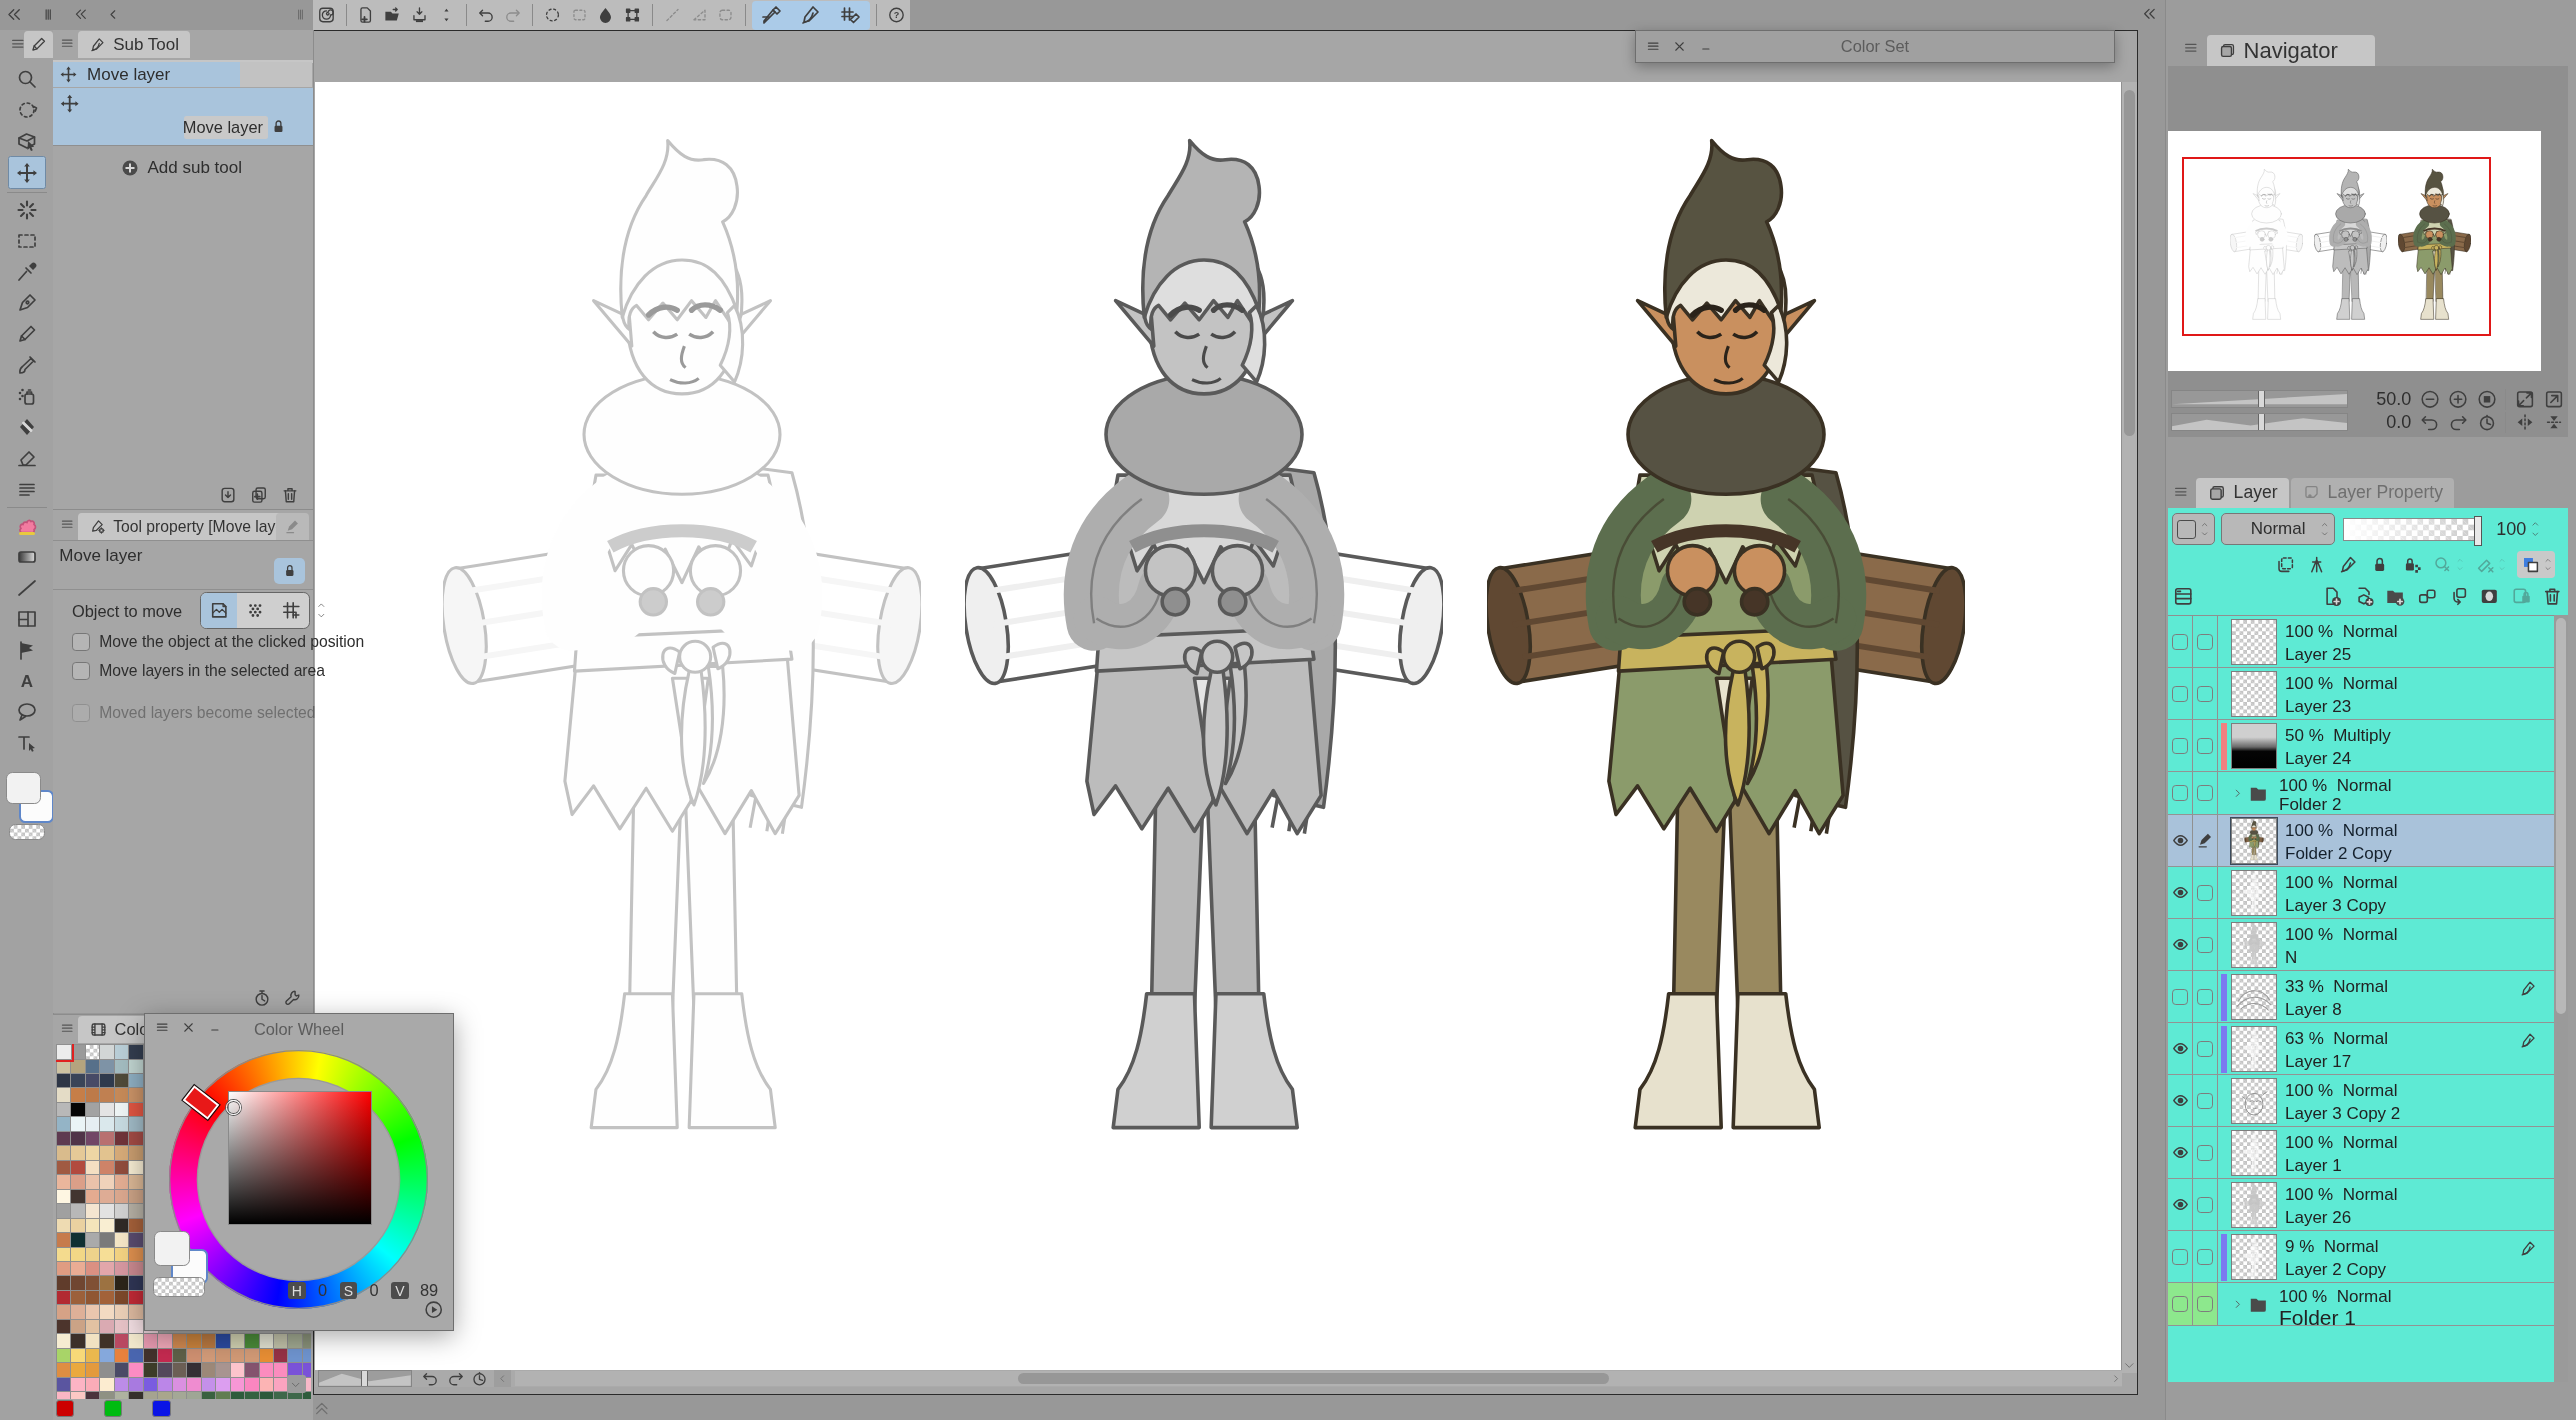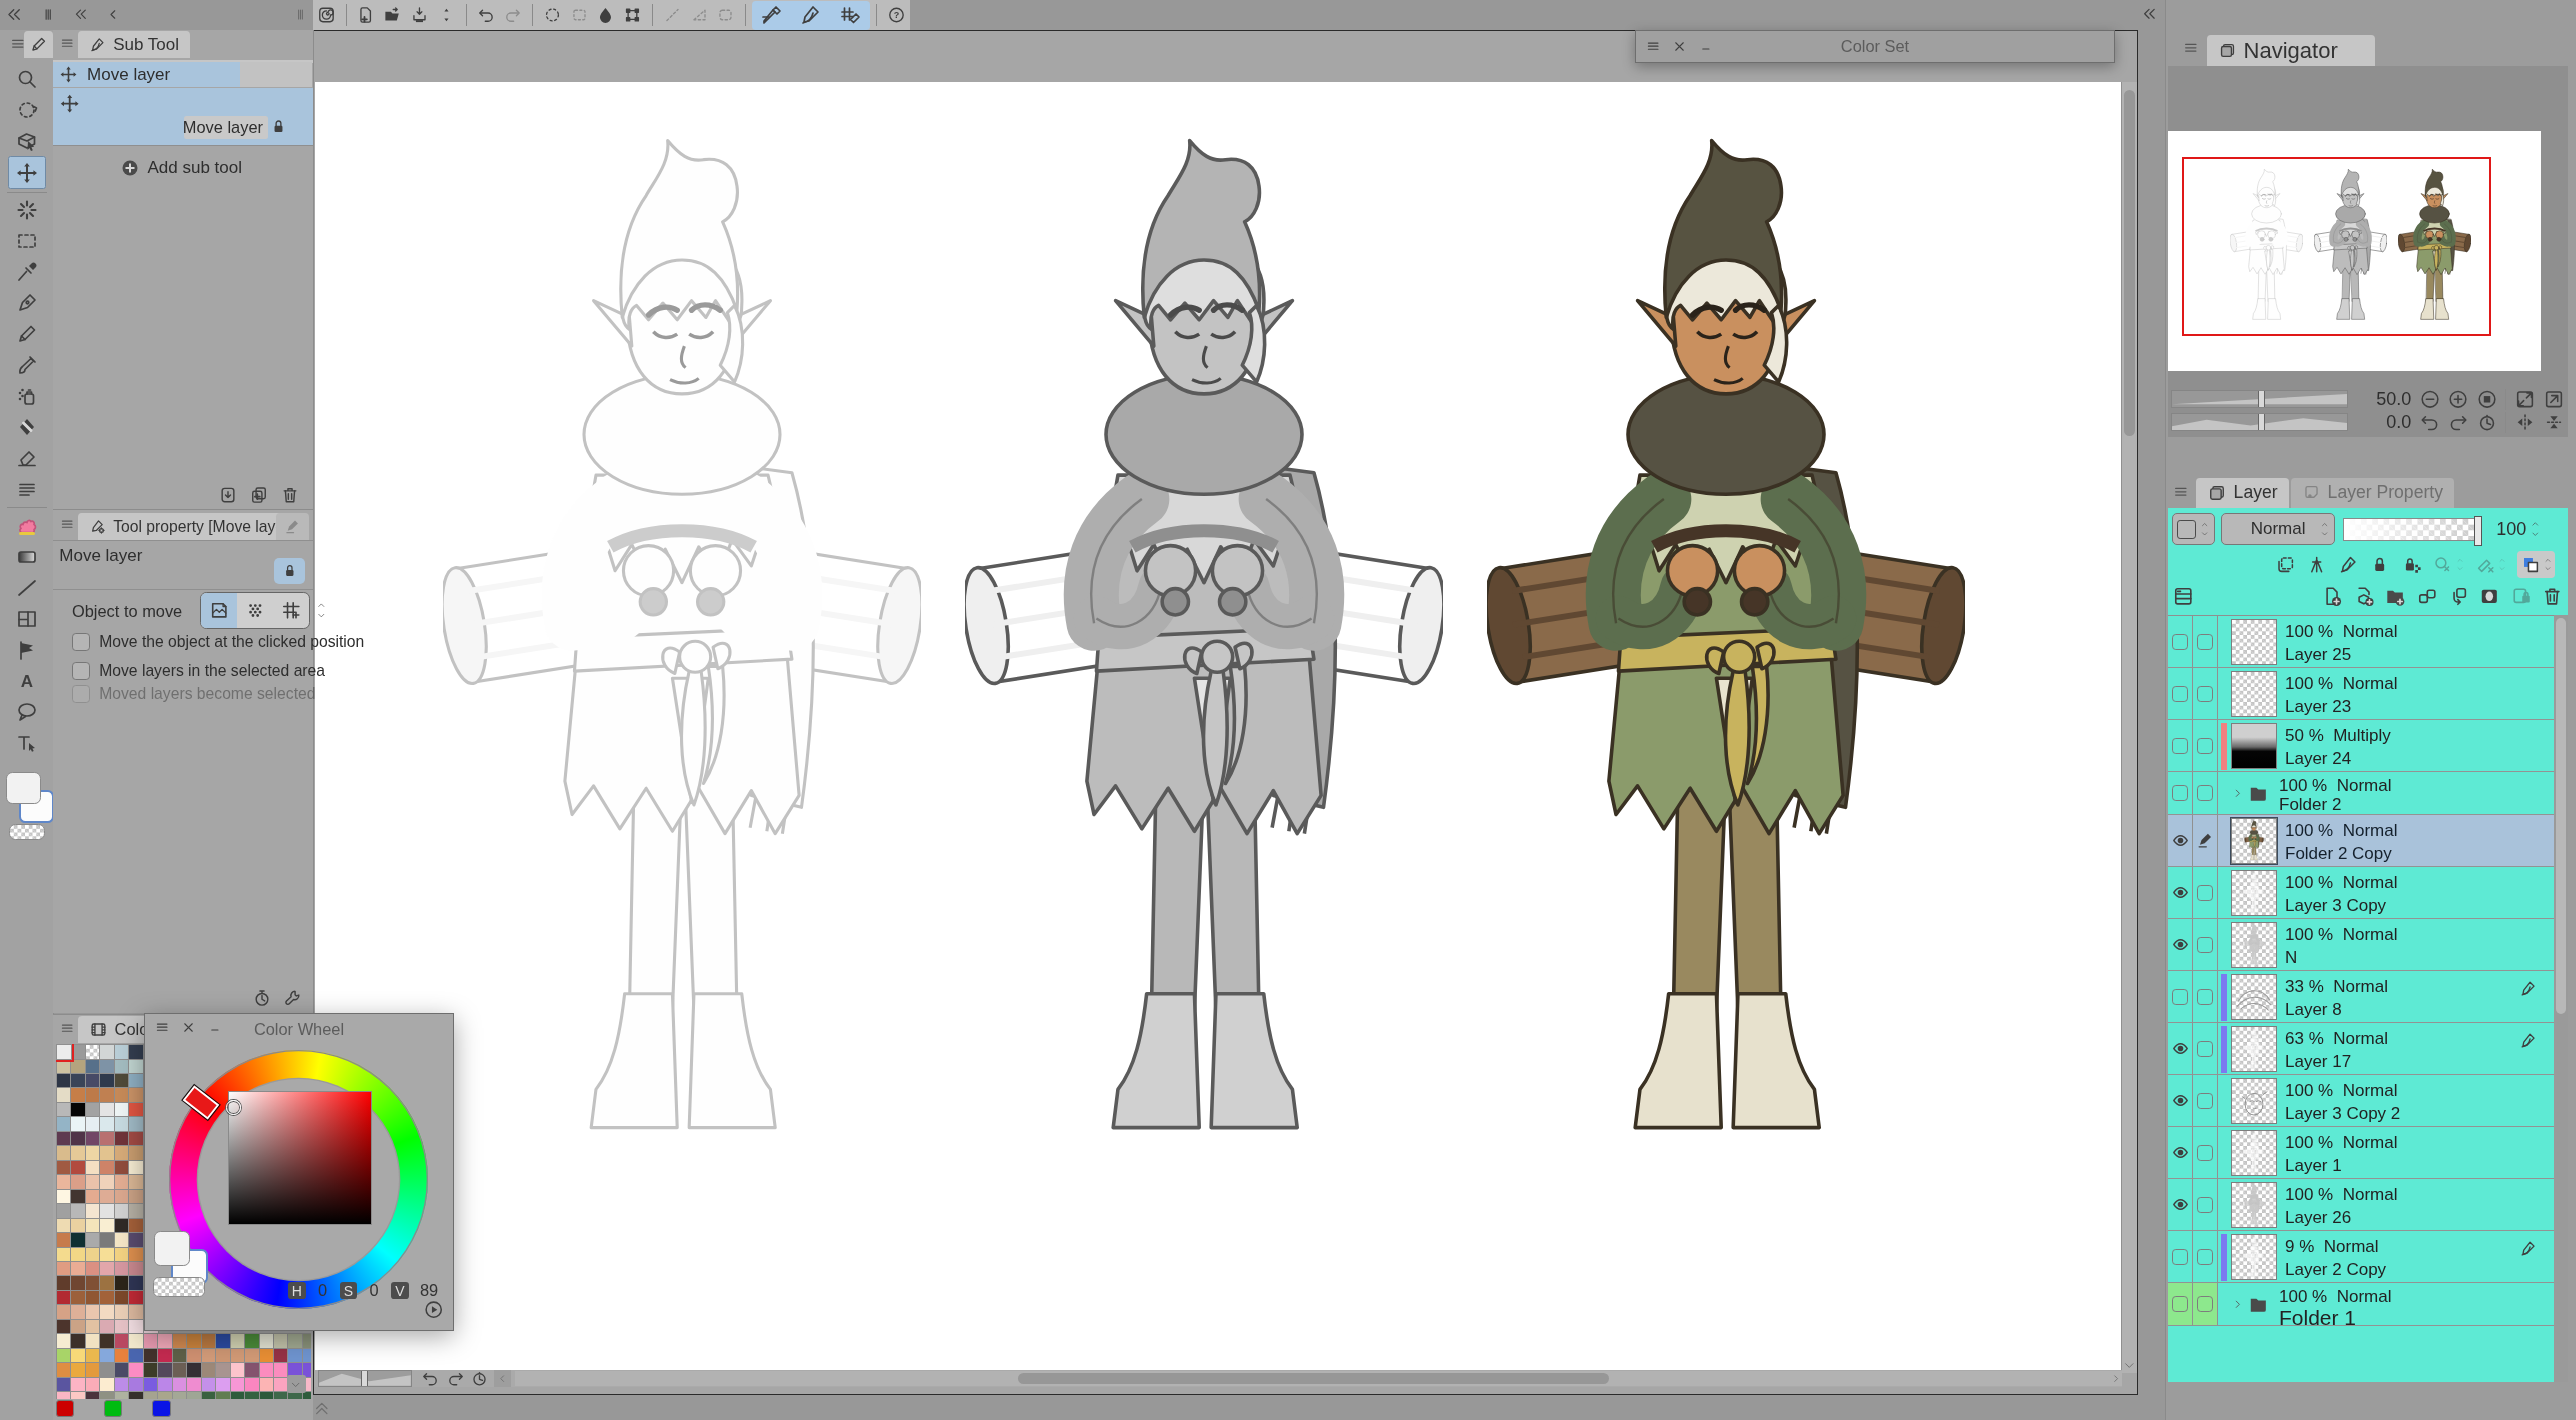"Moved layers become selected" div.abs { top: 175px -> 194px }
